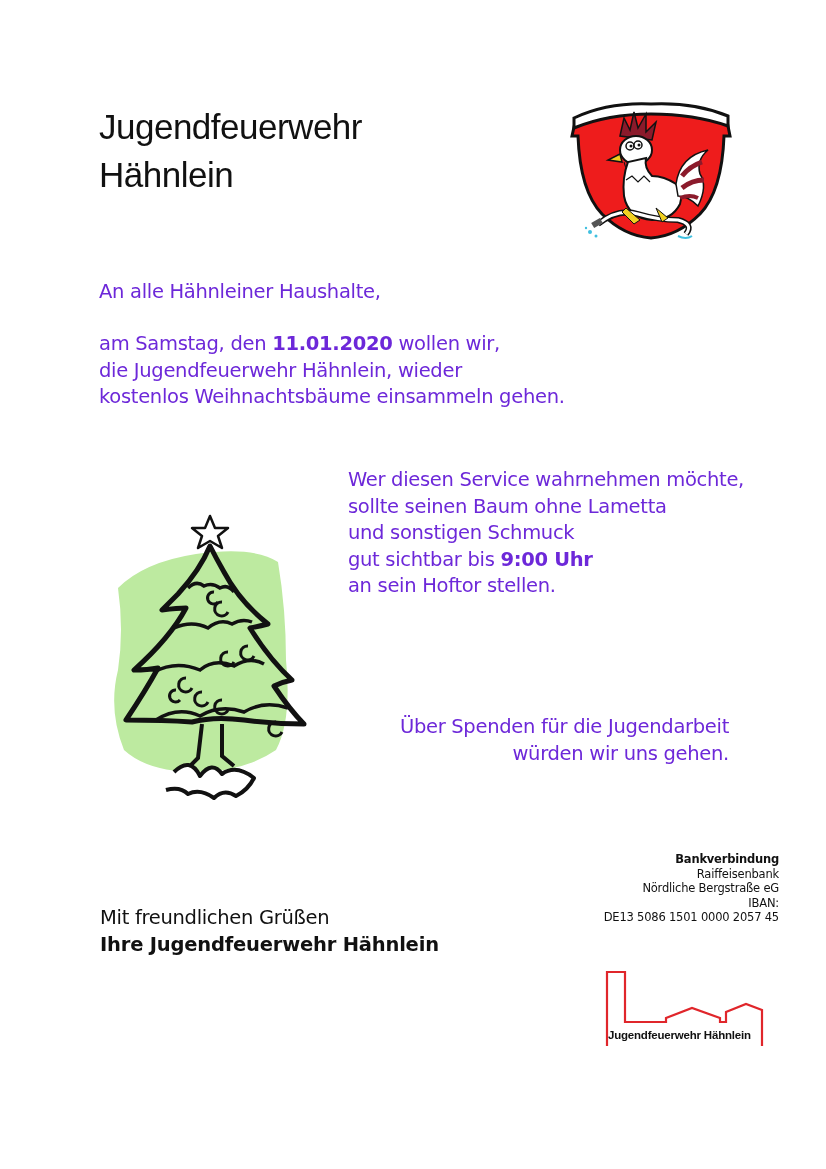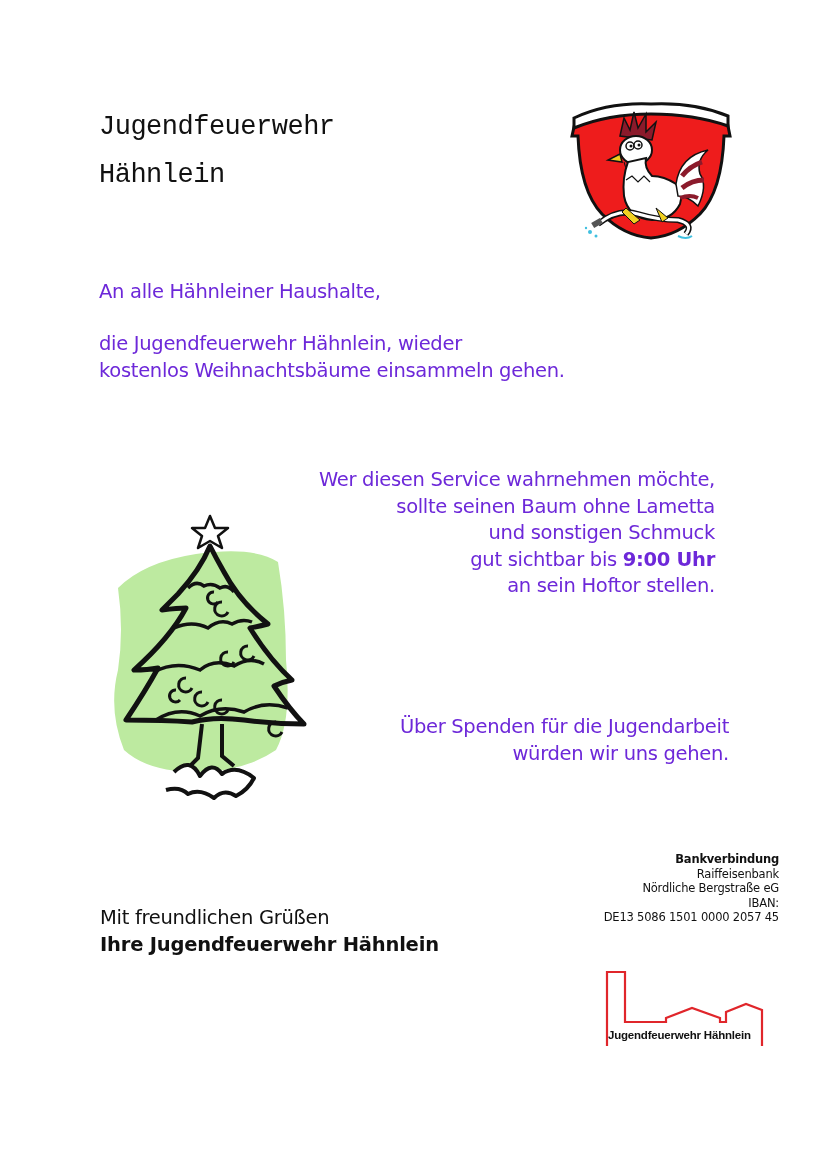"Jugendfeuerwehr" .title { font-family: Liberation Mono, monospace -> Liberation Sans, sans-serif; font-size: 27px -> 35px }
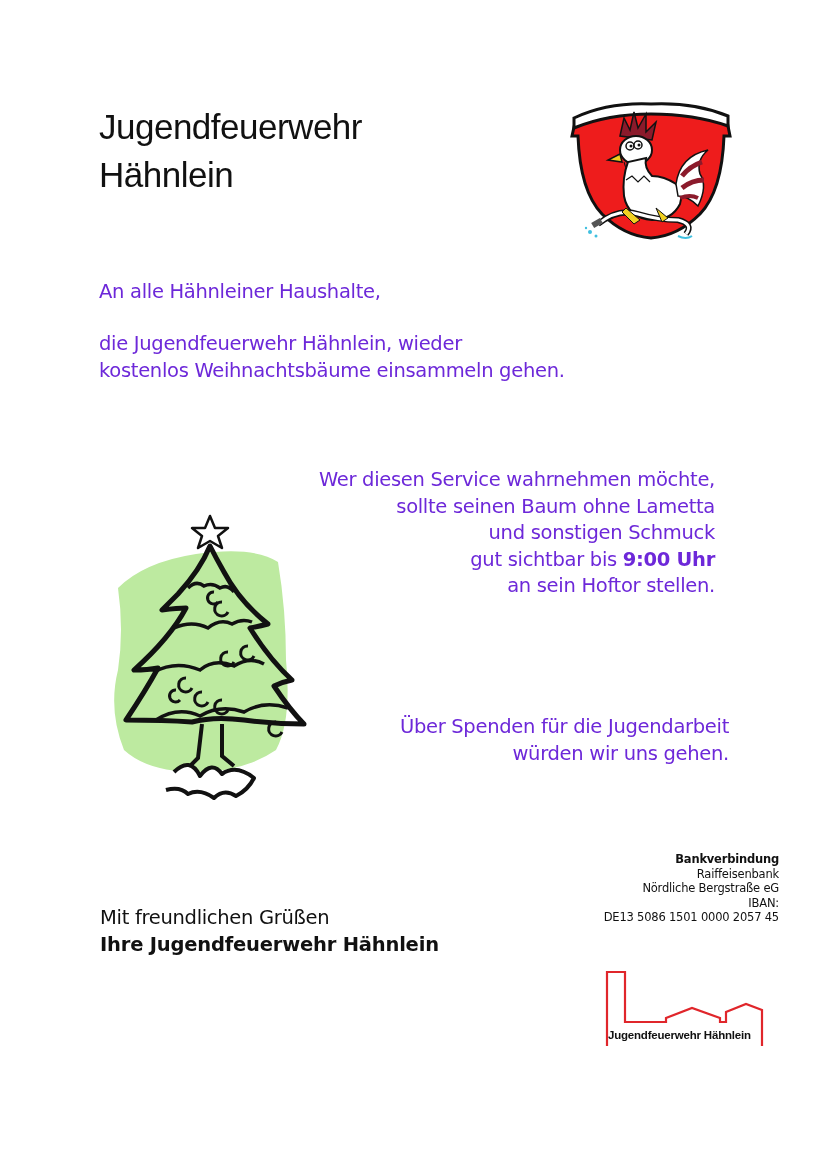"am Samstag, den 11.01.2020 wollen" div { html: none -> <div><span>am Samstag, den </span><b>11.01.2020</b><span> wollen wir,</span></div> }
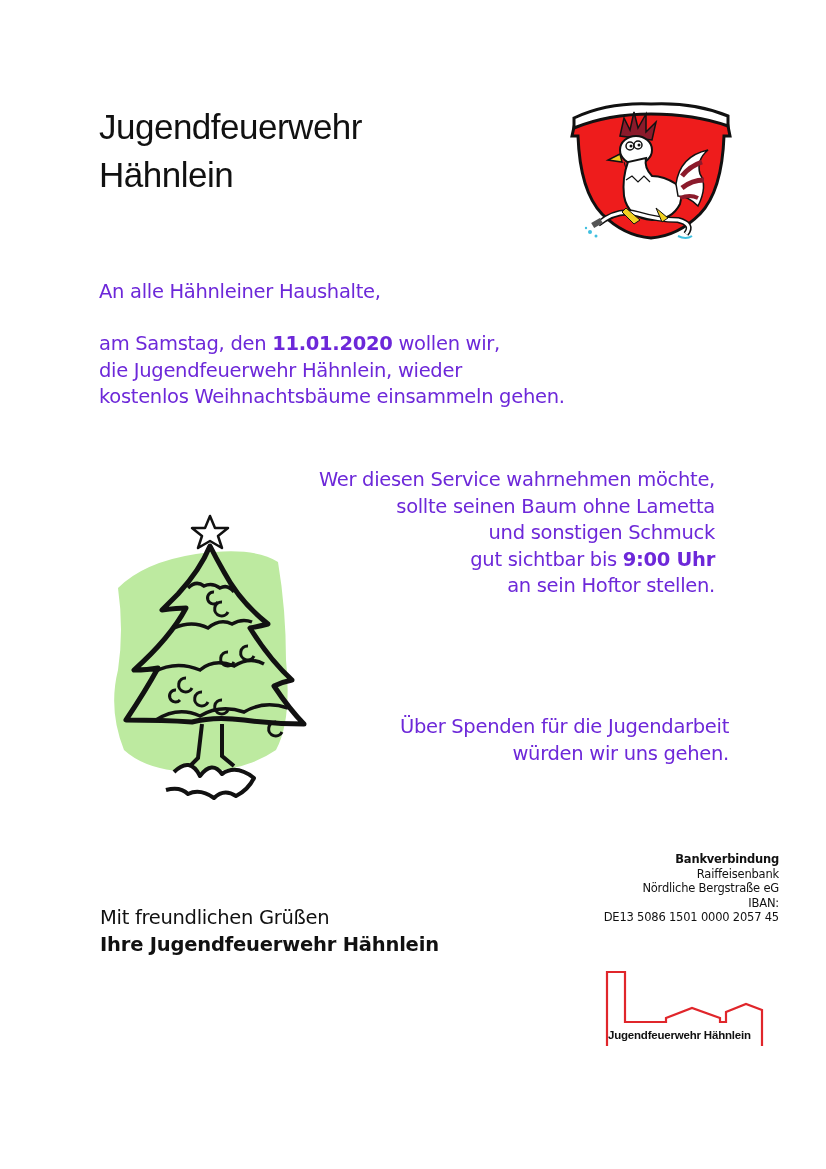"Wer diesen Service wahrnehmen möchte," .service { right: 111px -> 82px; text-align: right -> left }
